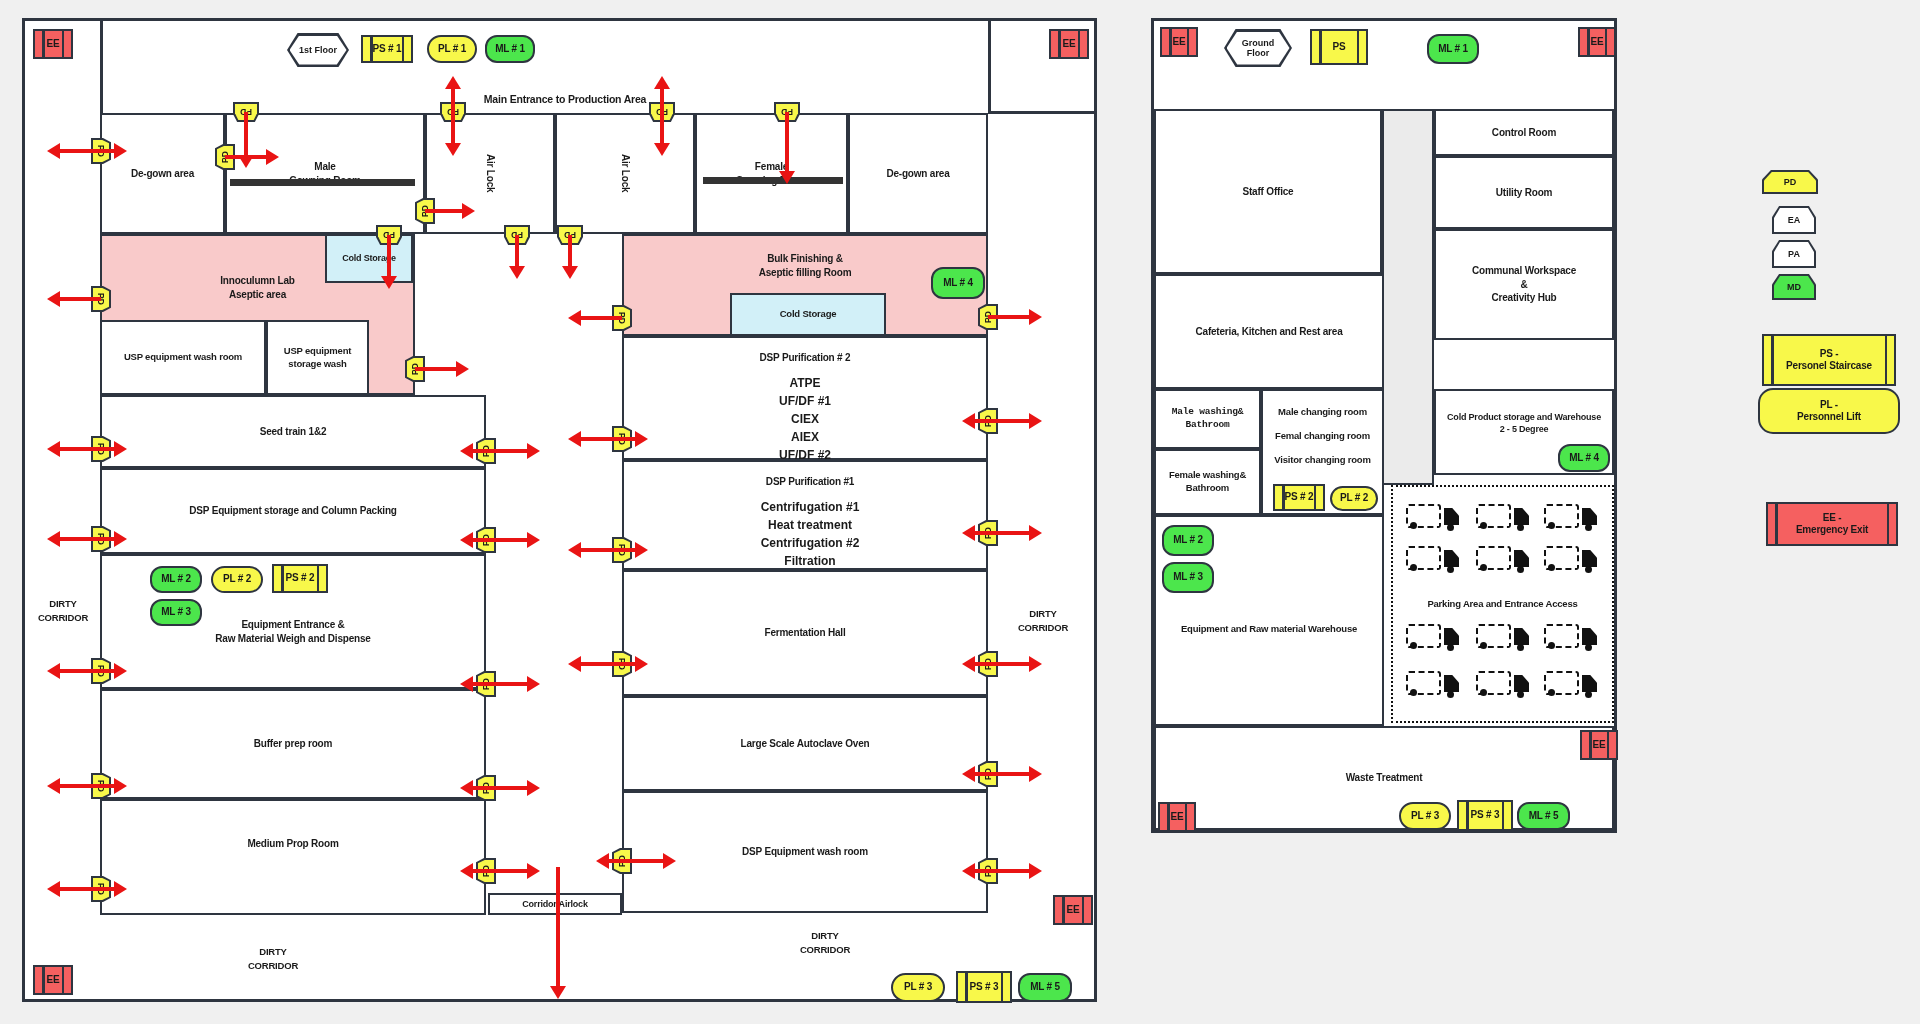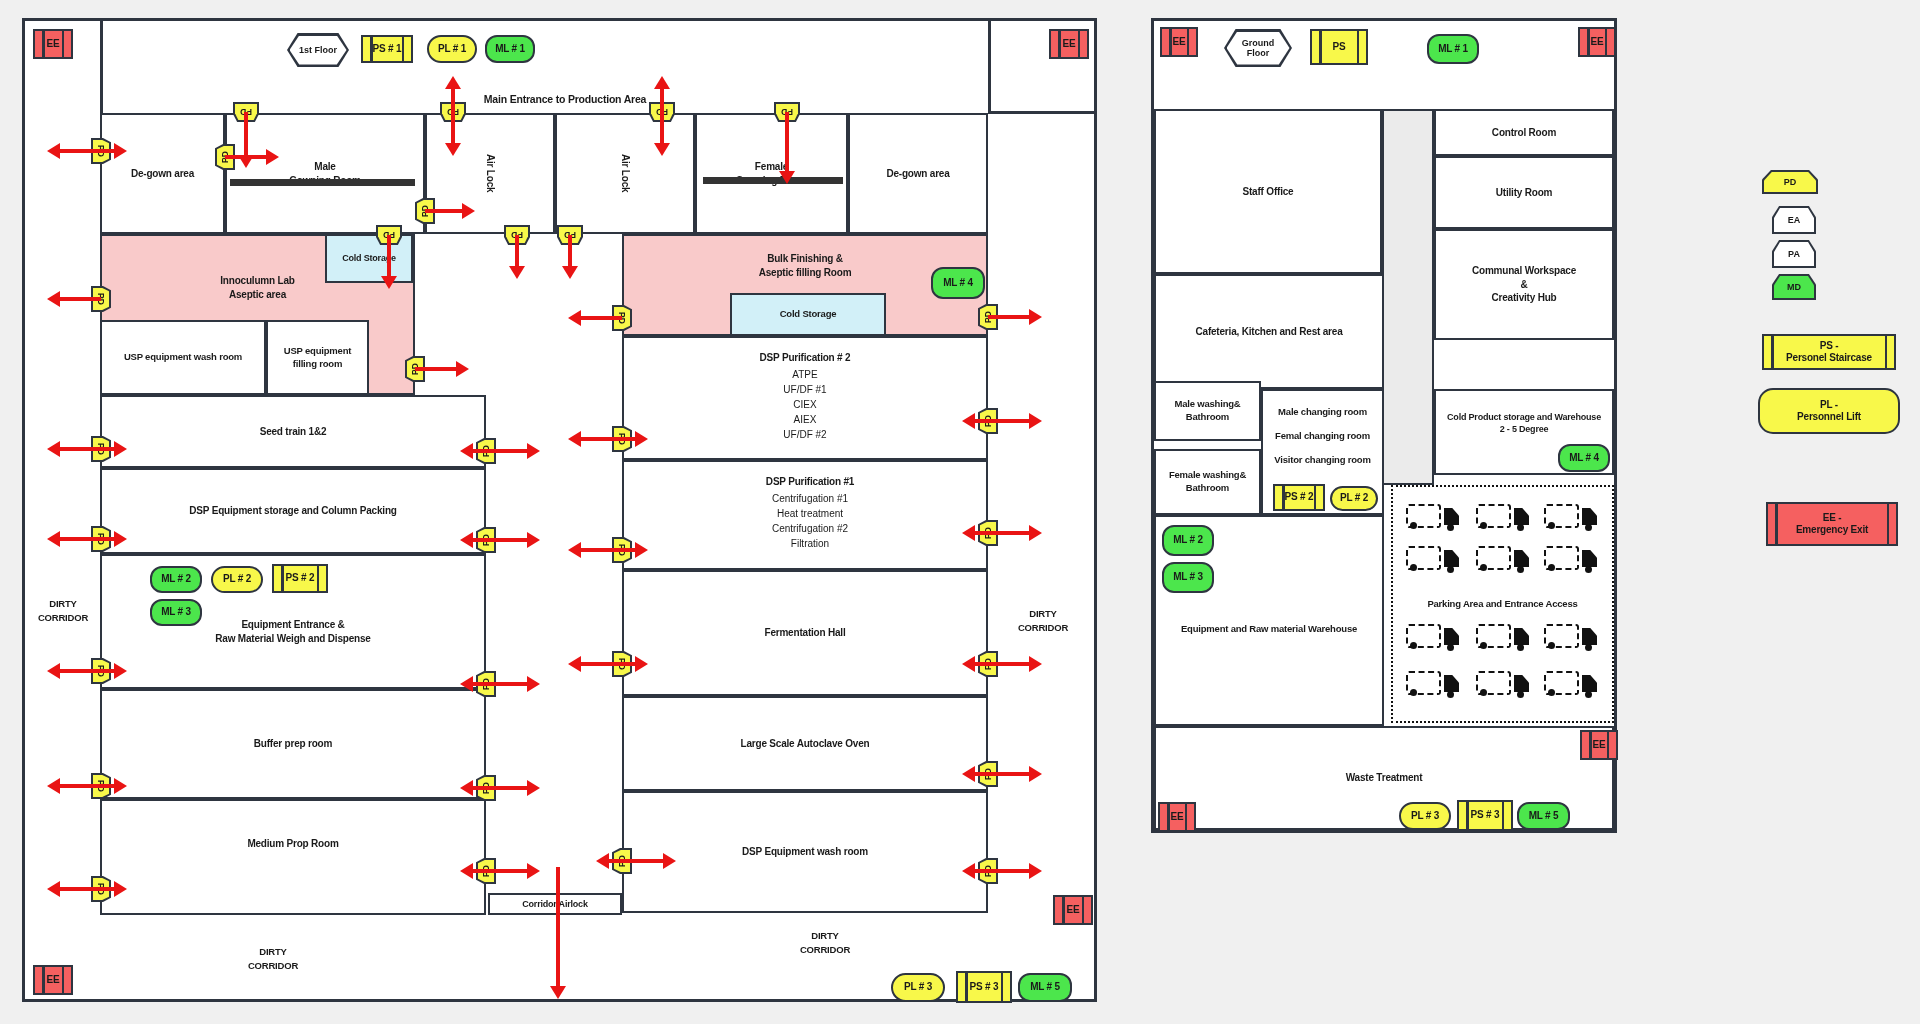"USP equipment" span.lbl { text: filling room -> storage wash }
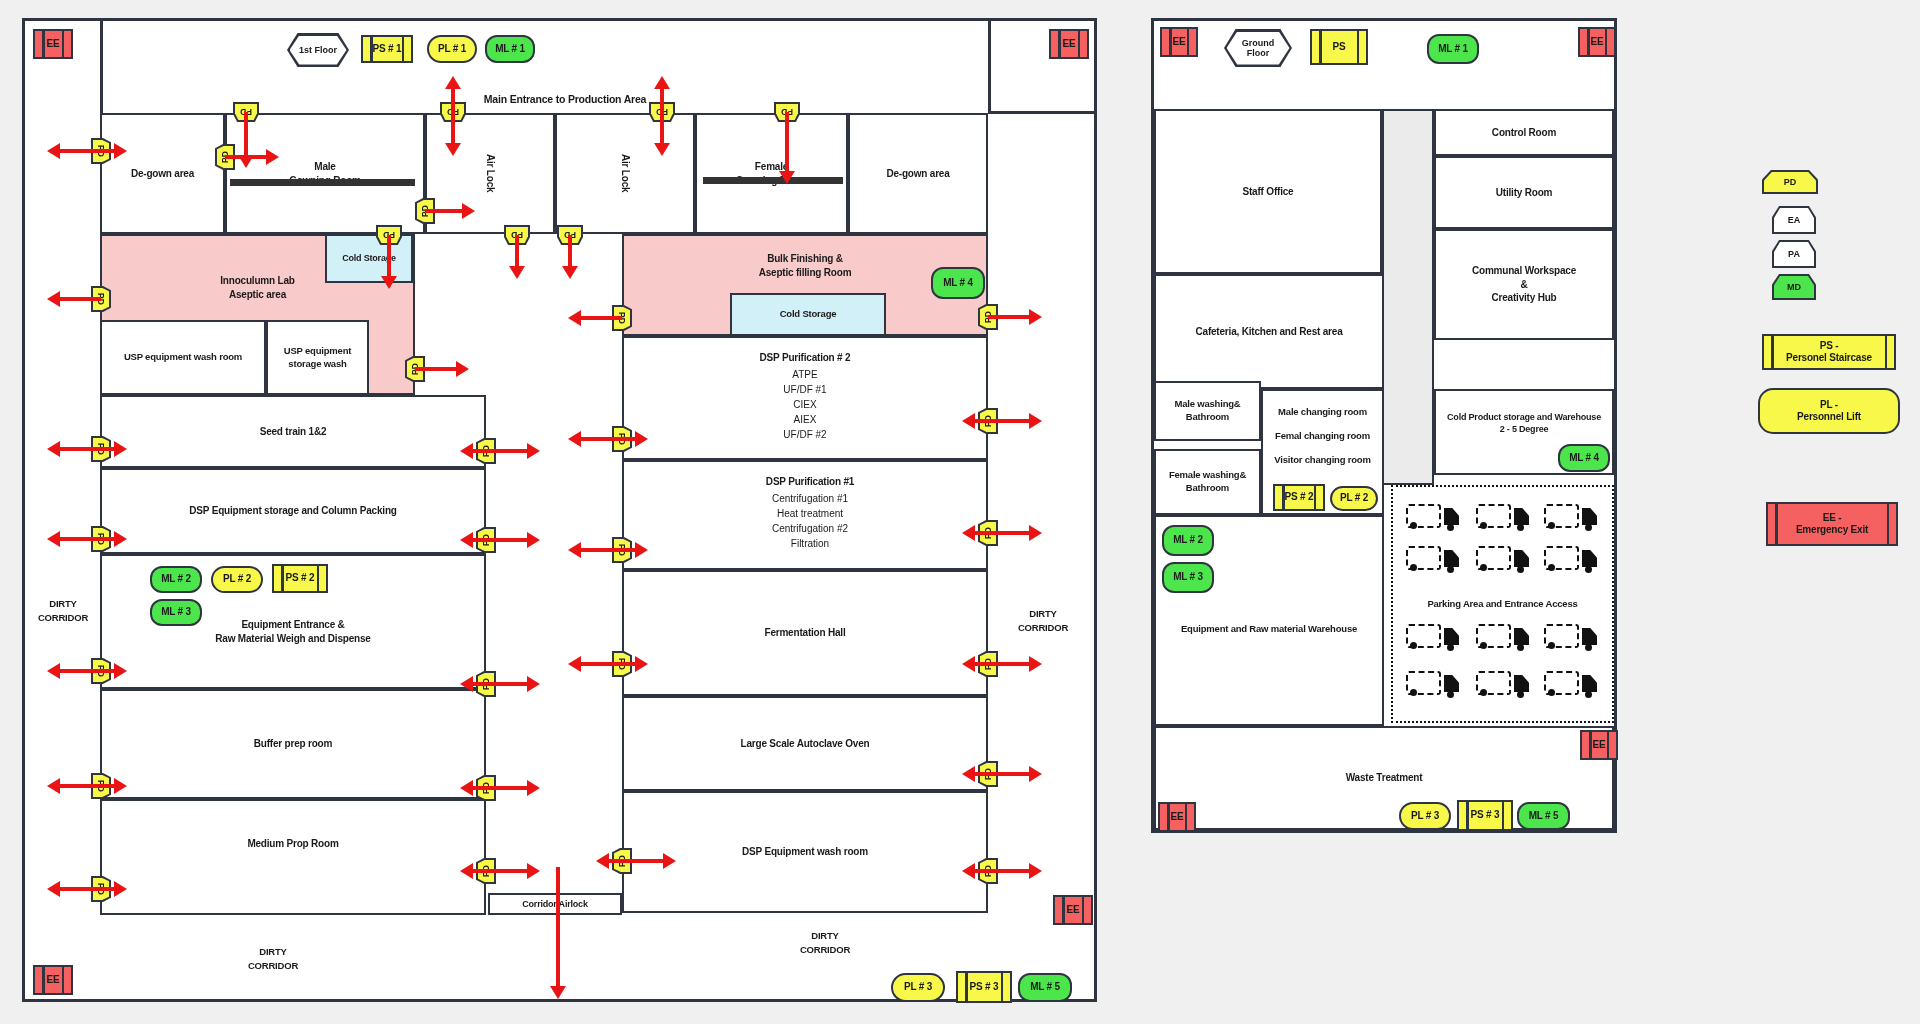"PS -" div.sb { height: 36px -> 52px }
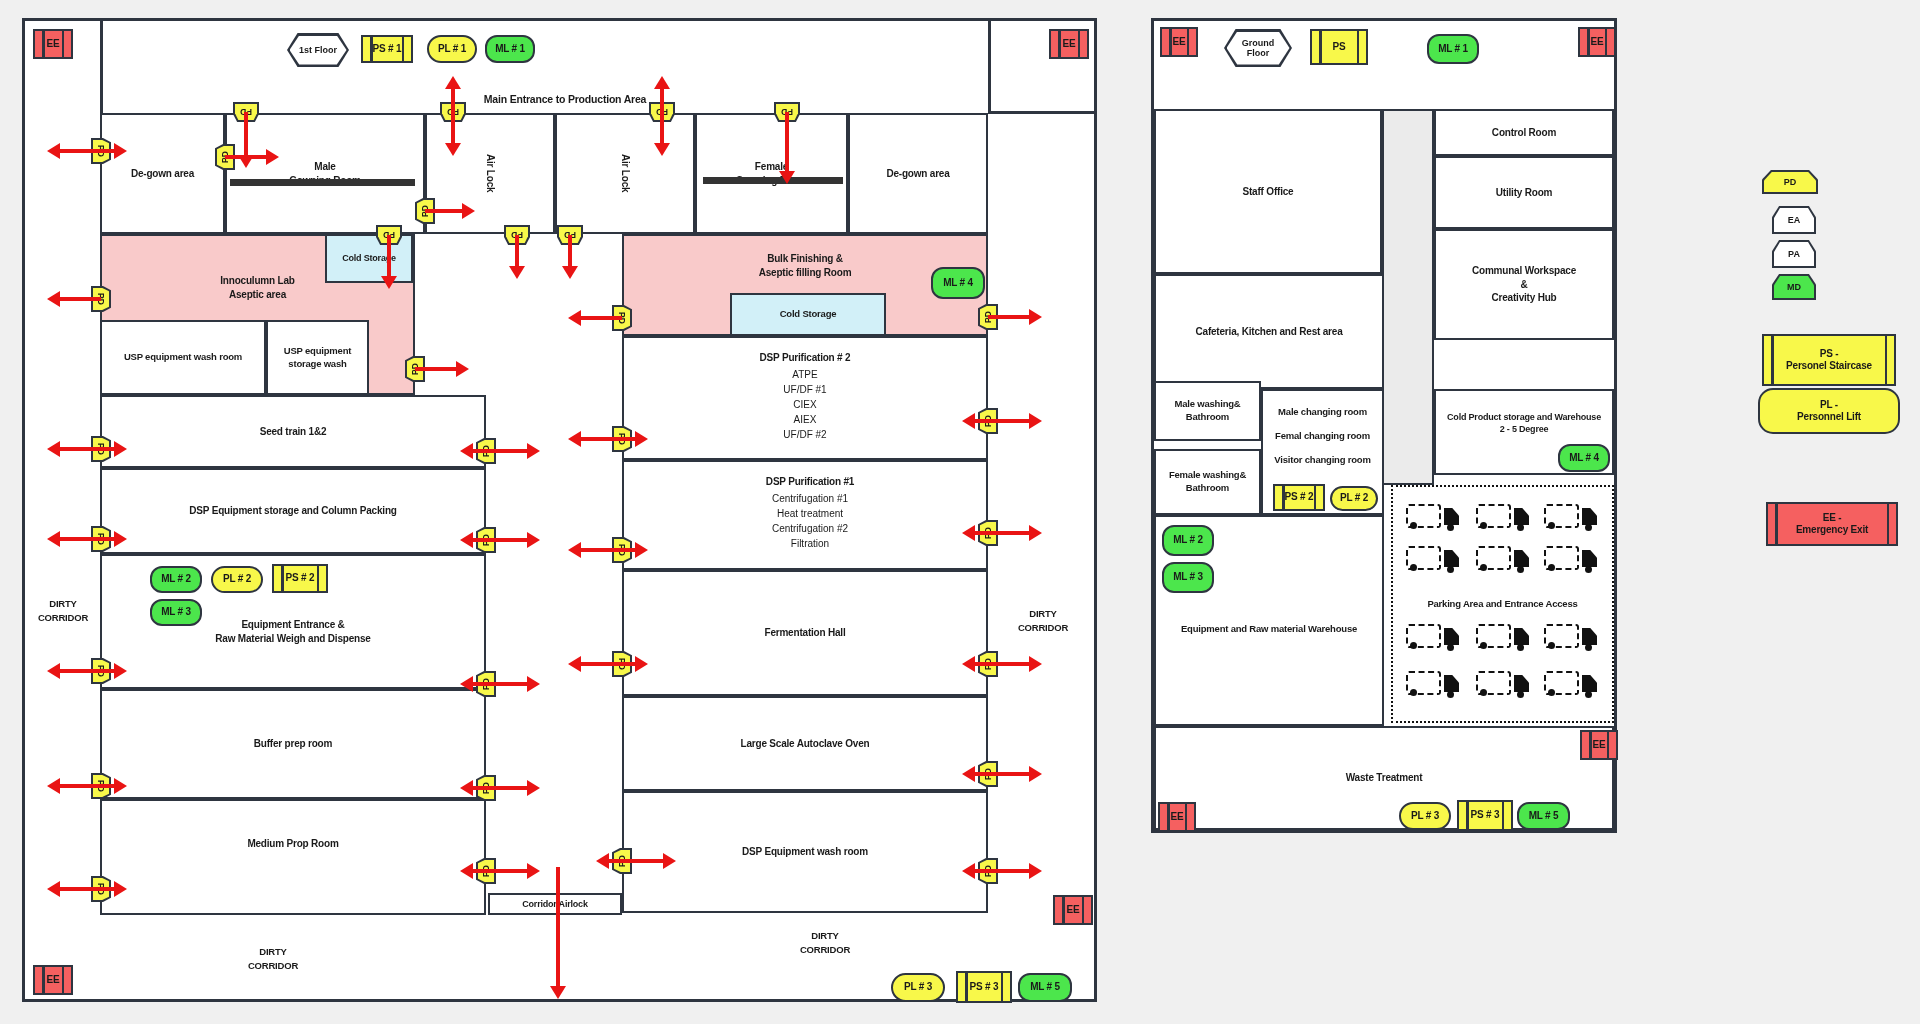"ATPE" .sub { font-size: 10px -> 12px; font-weight: normal -> bold; margin-top: 2px -> 9px }
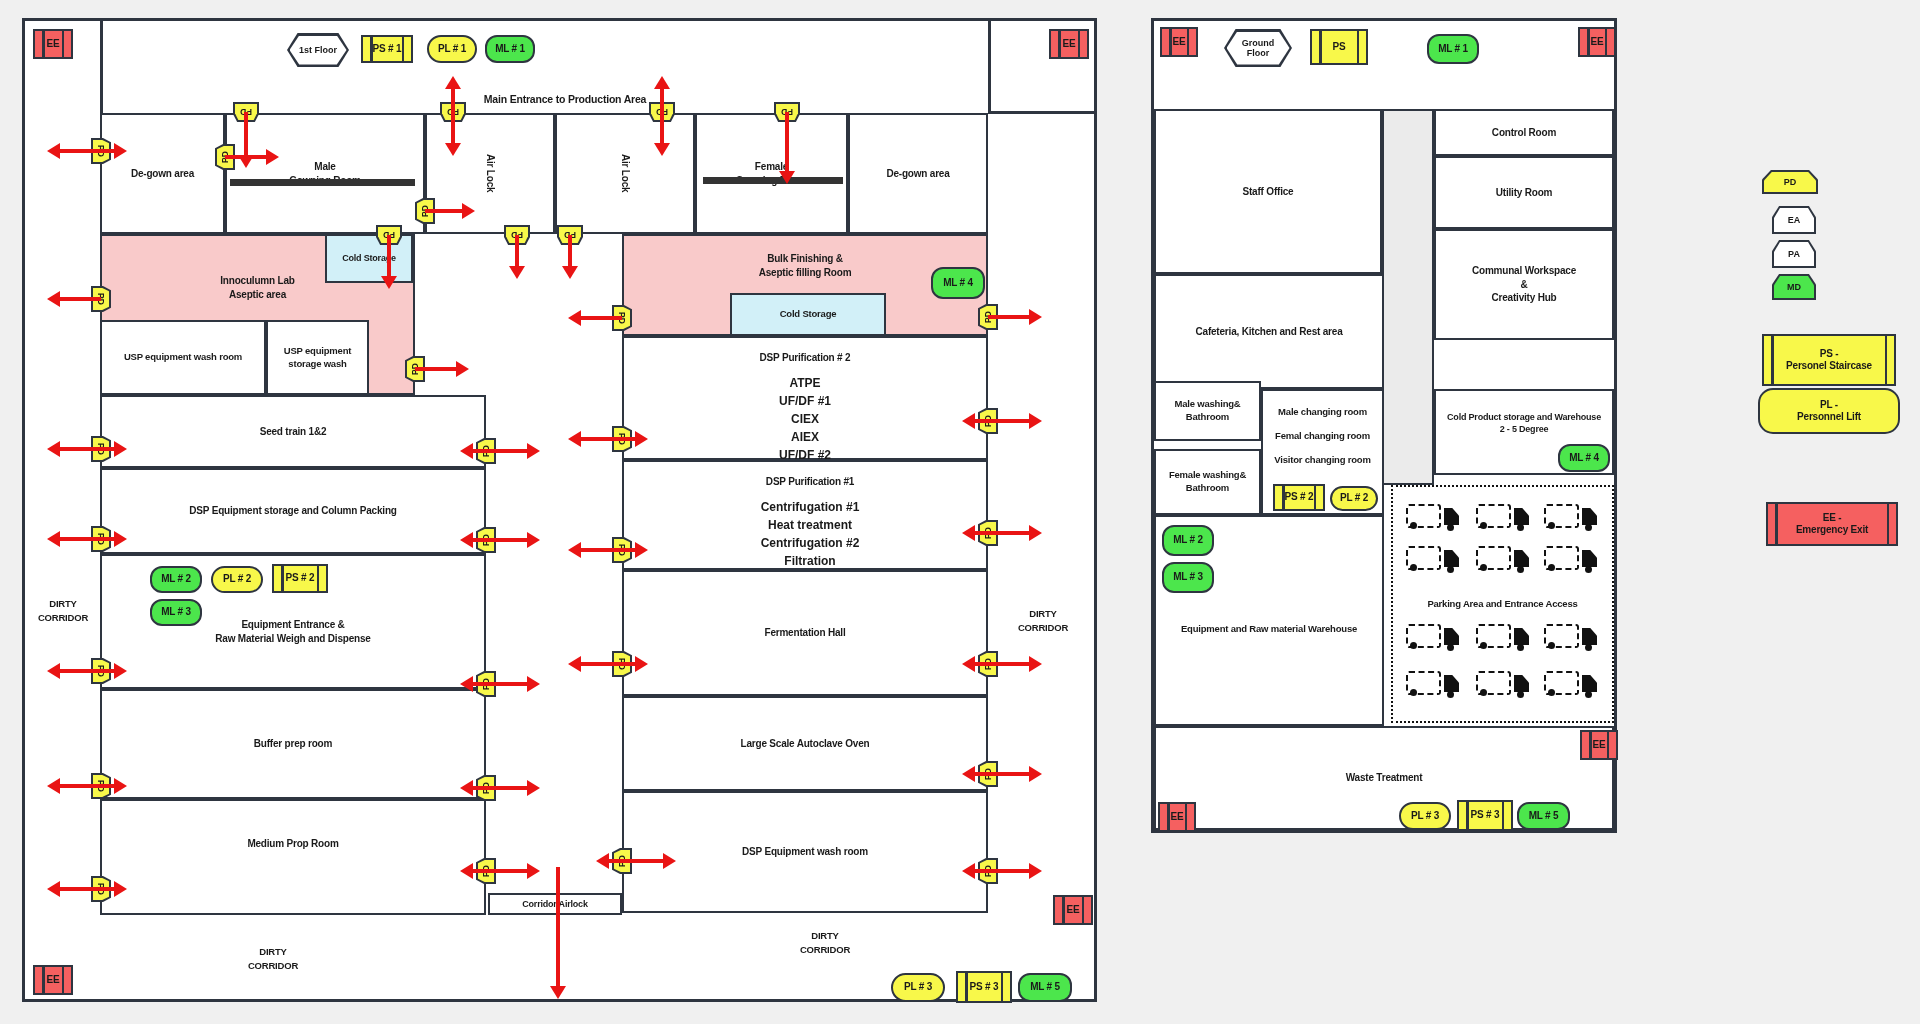"Male washing&" div.room { font-family: none -> Liberation Mono, monospace; top: 360px -> 368px }
